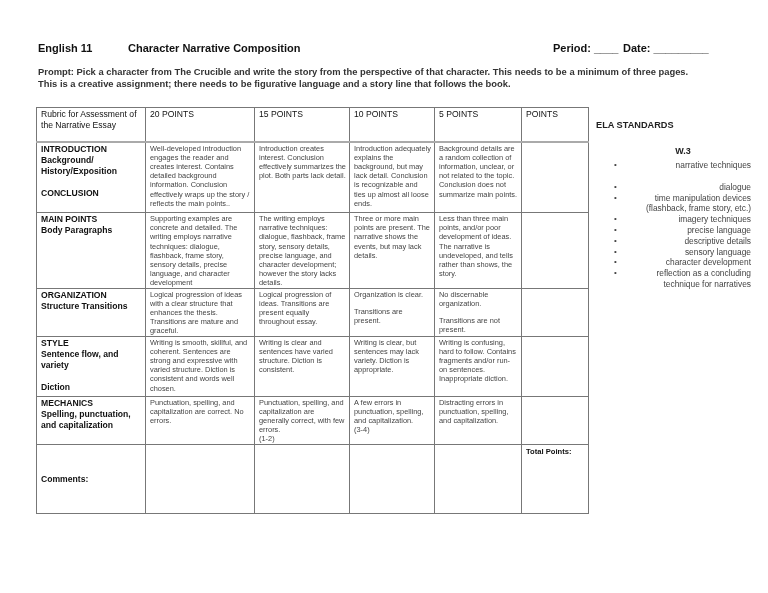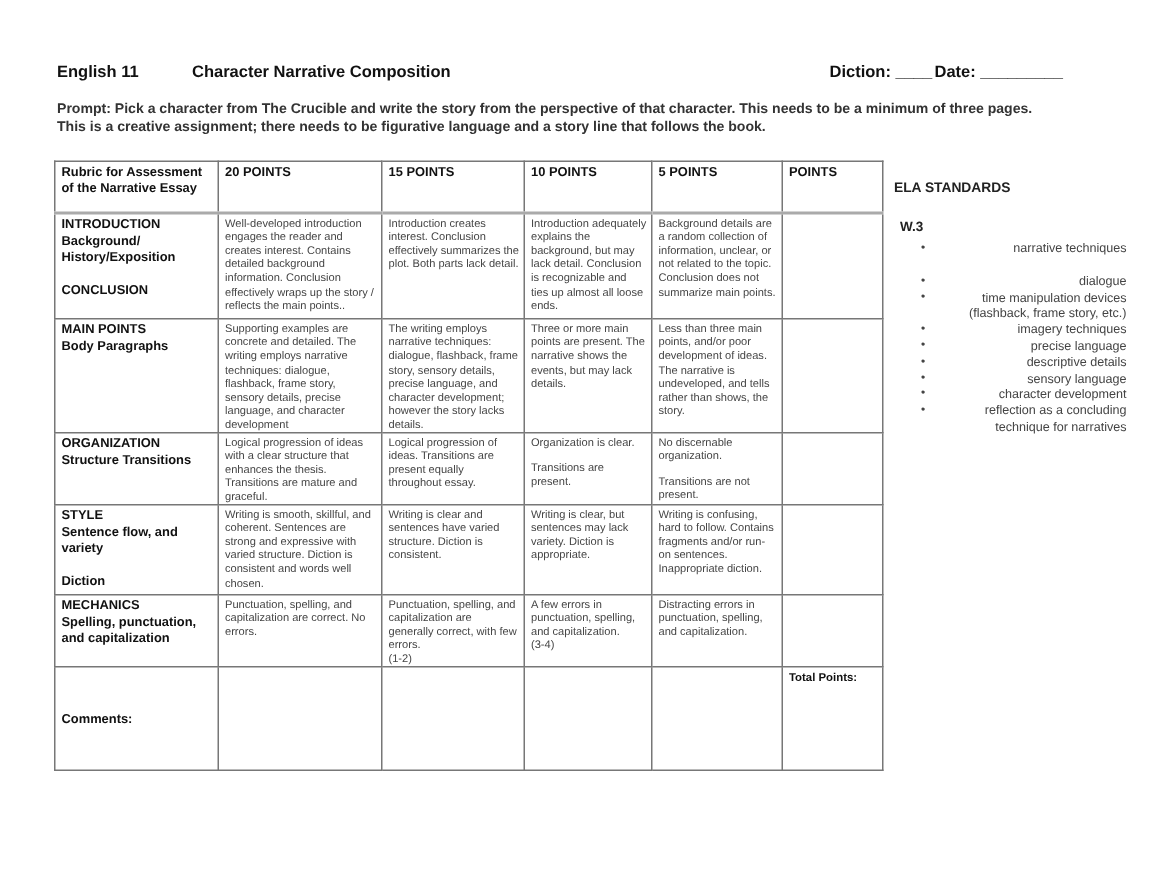"Diction: ____" span { text: Diction -> Period }
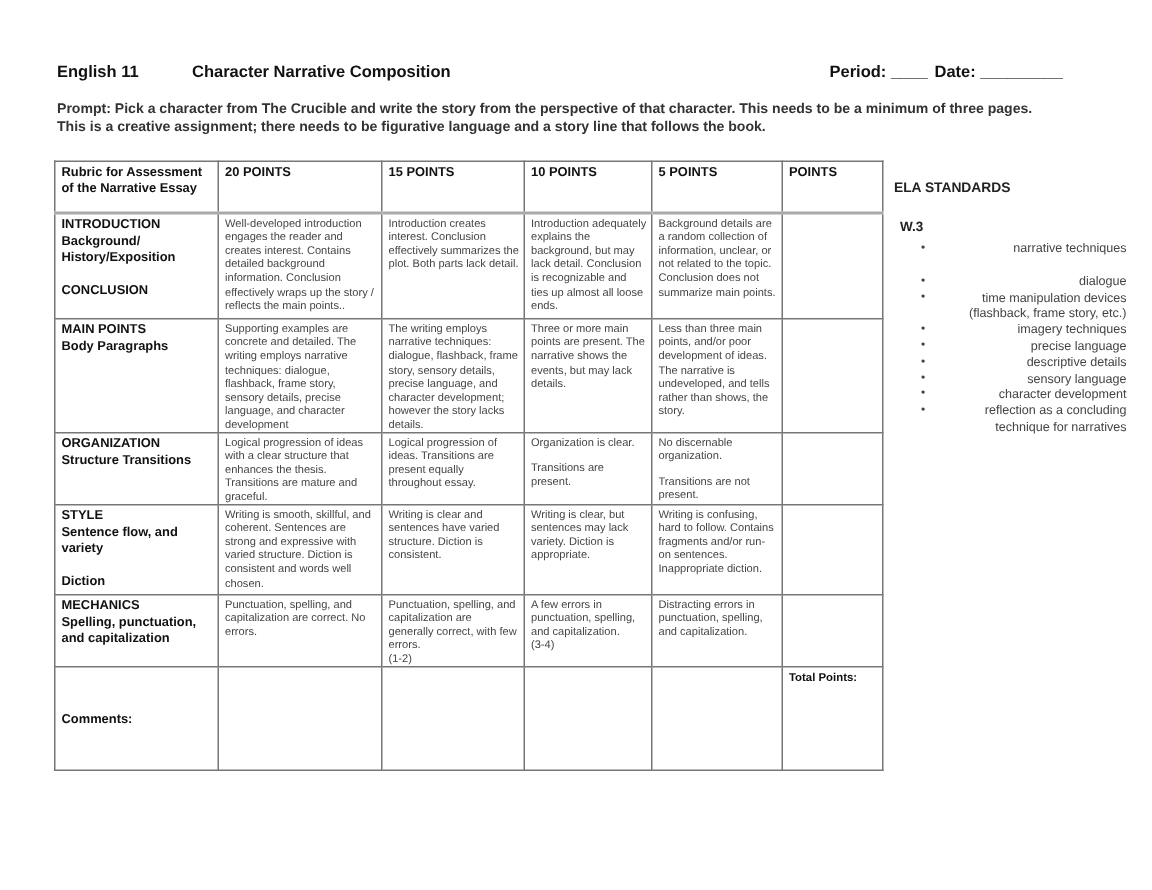"Rubric for Assessment of the" table.rubric tr.head td { font-weight: bold -> normal }
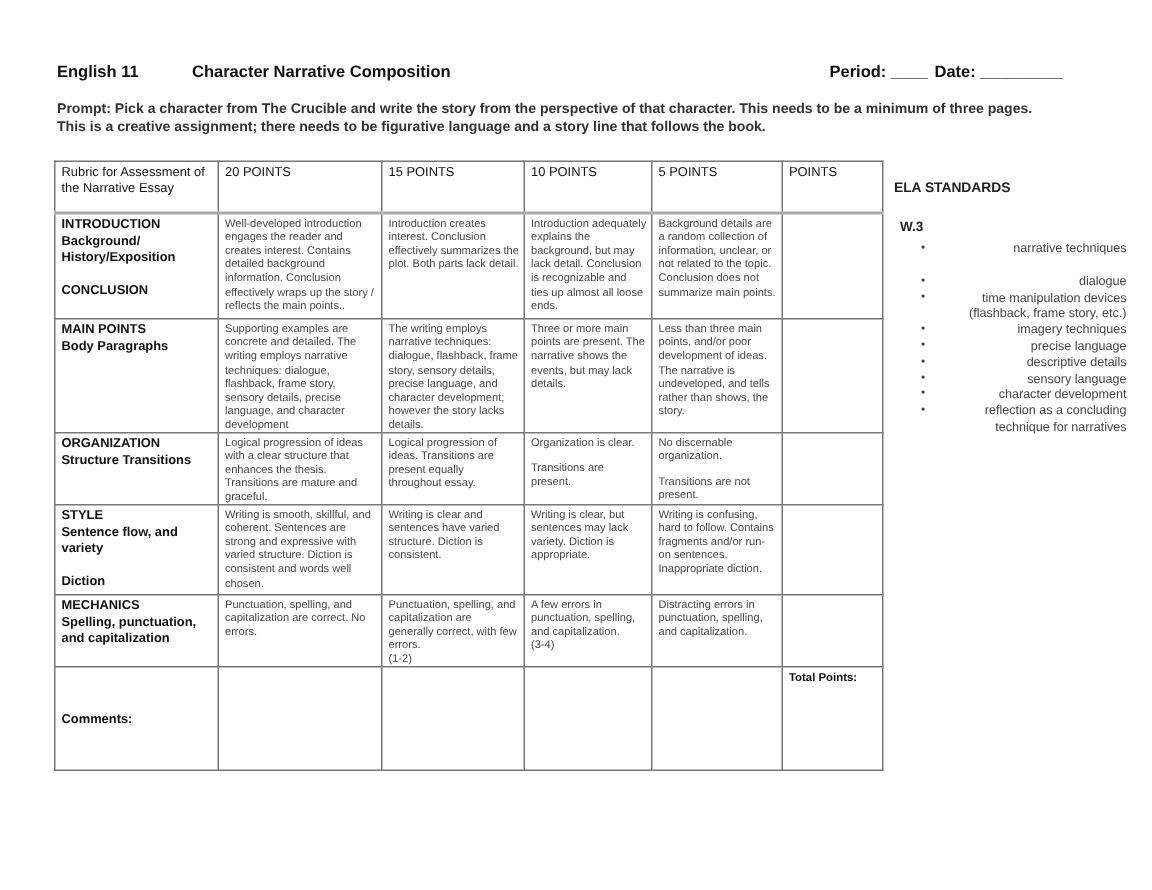"W.3" .ela .w { text-align: none -> center }
